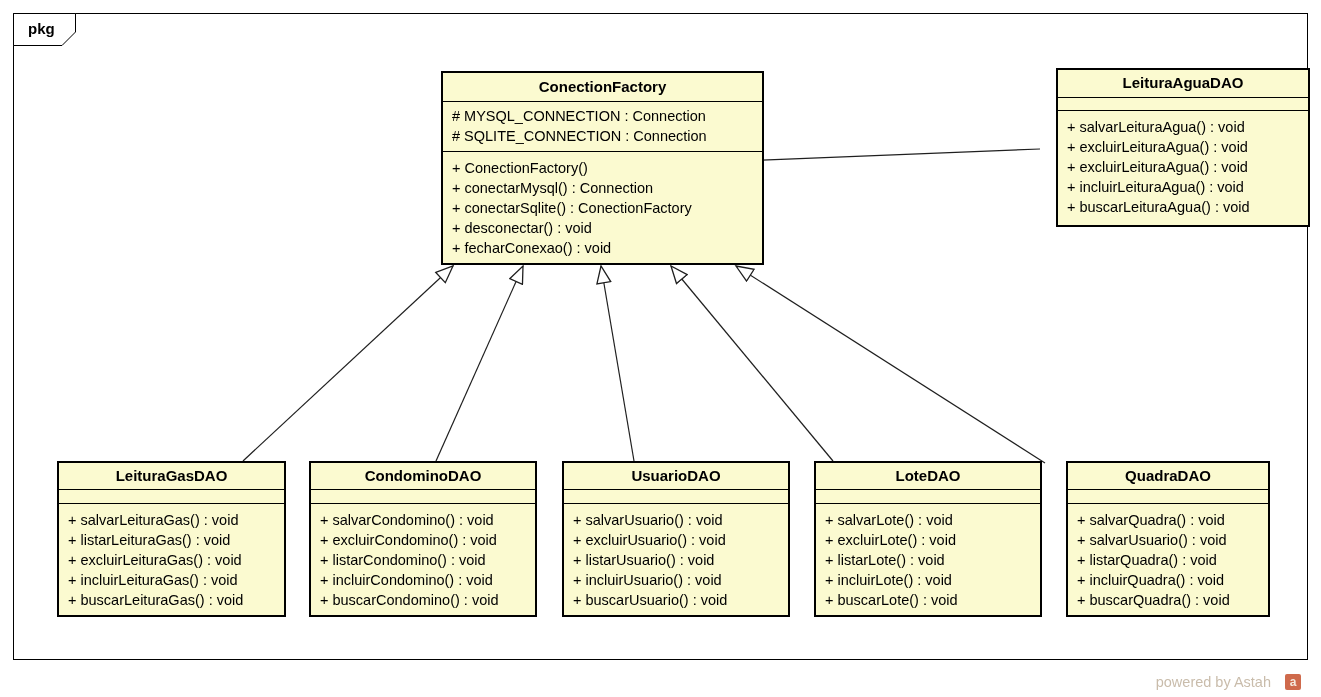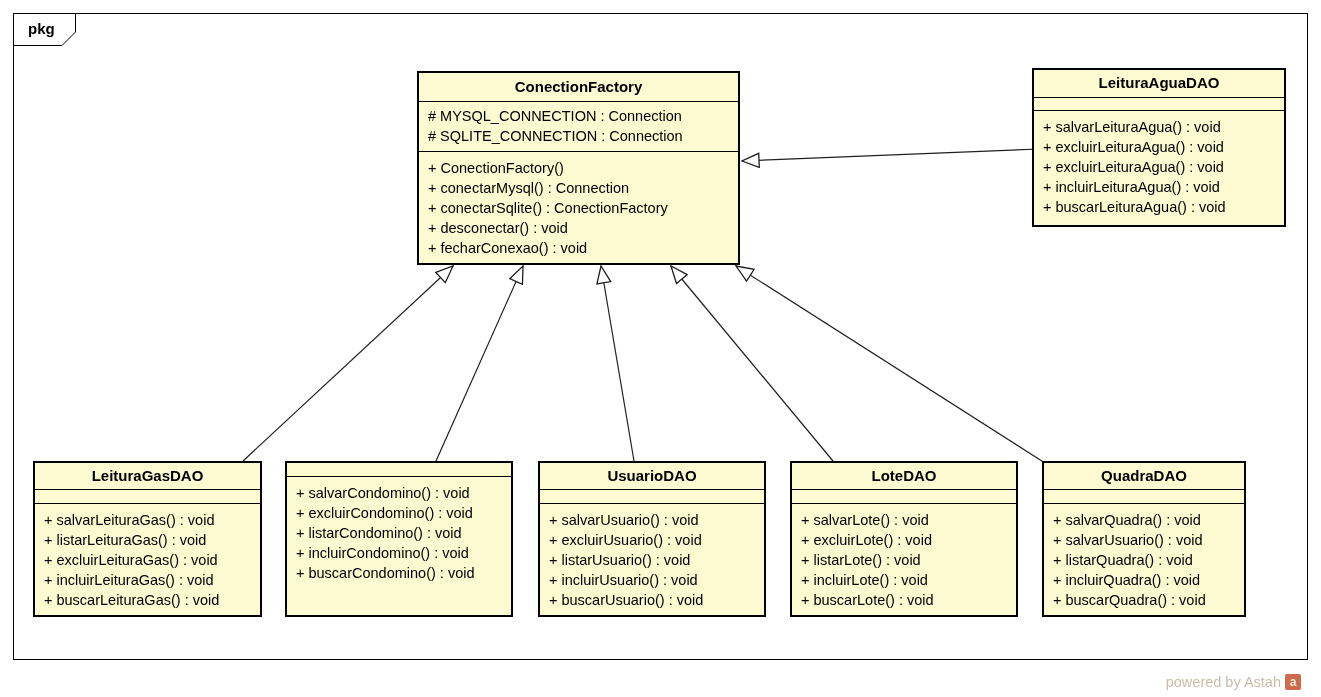"ConectionFactory" .uml-class { margin-left: none -> 24px }
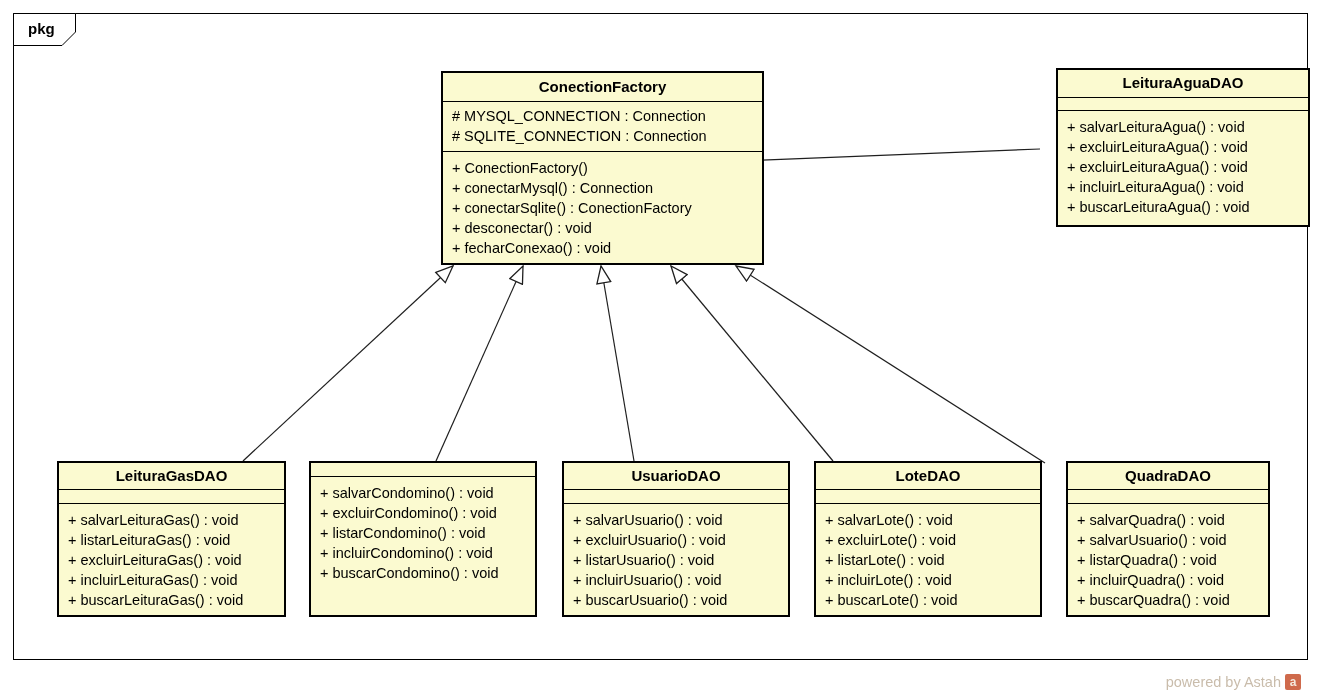"CondominoDAO" div.uml-title { html: none -> <div>CondominoDAO</div> }
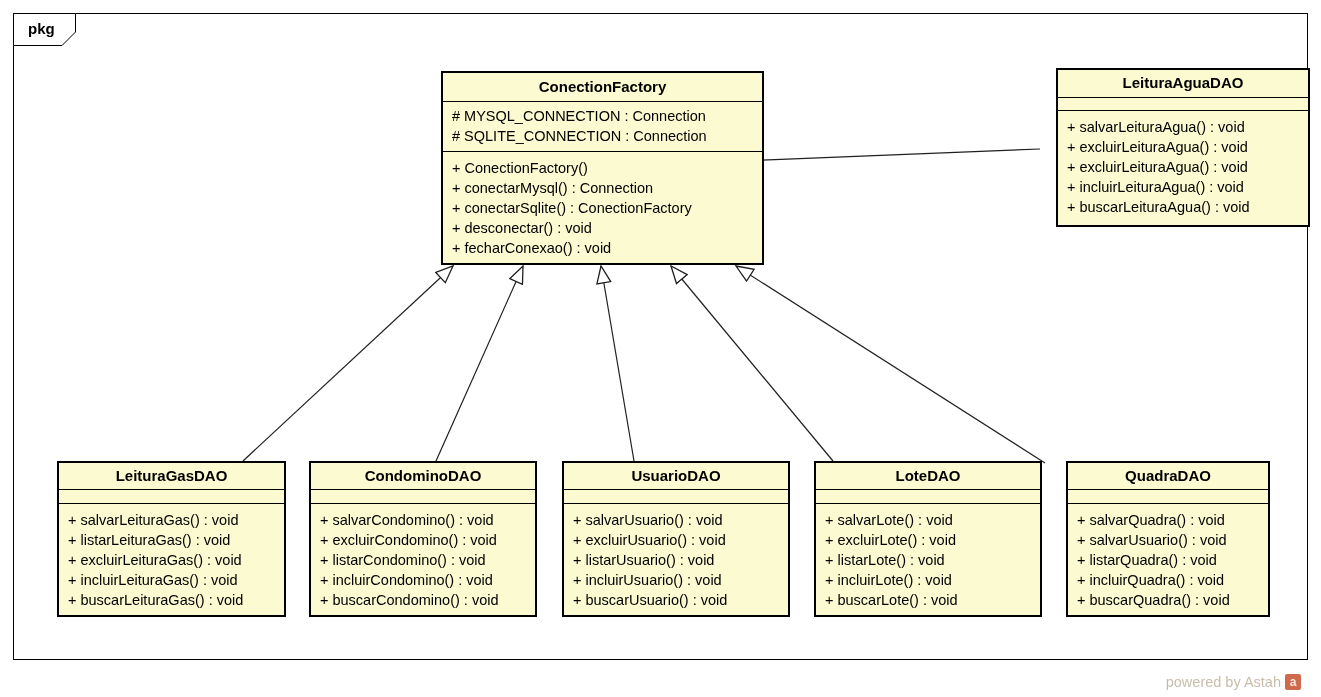"powered by Astah" .watermark { gap: 4px -> 14px }
